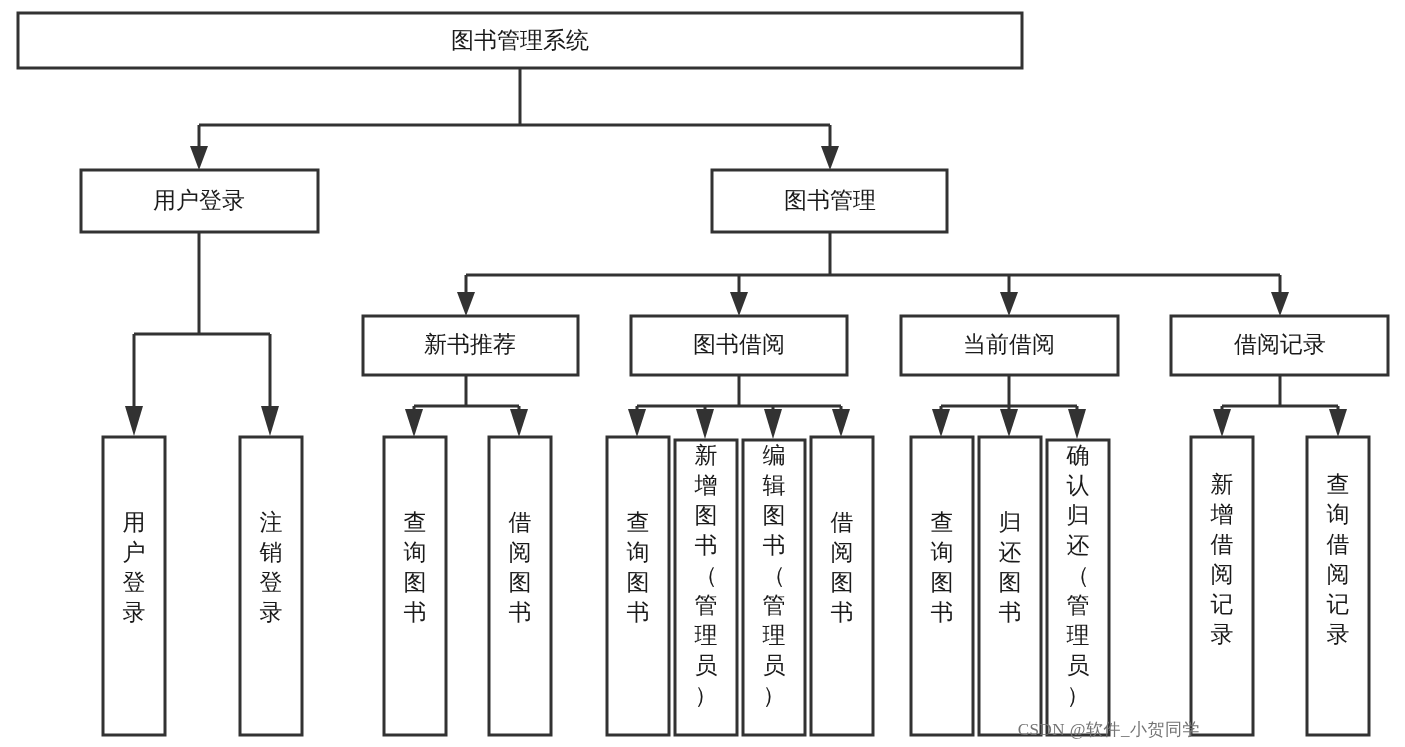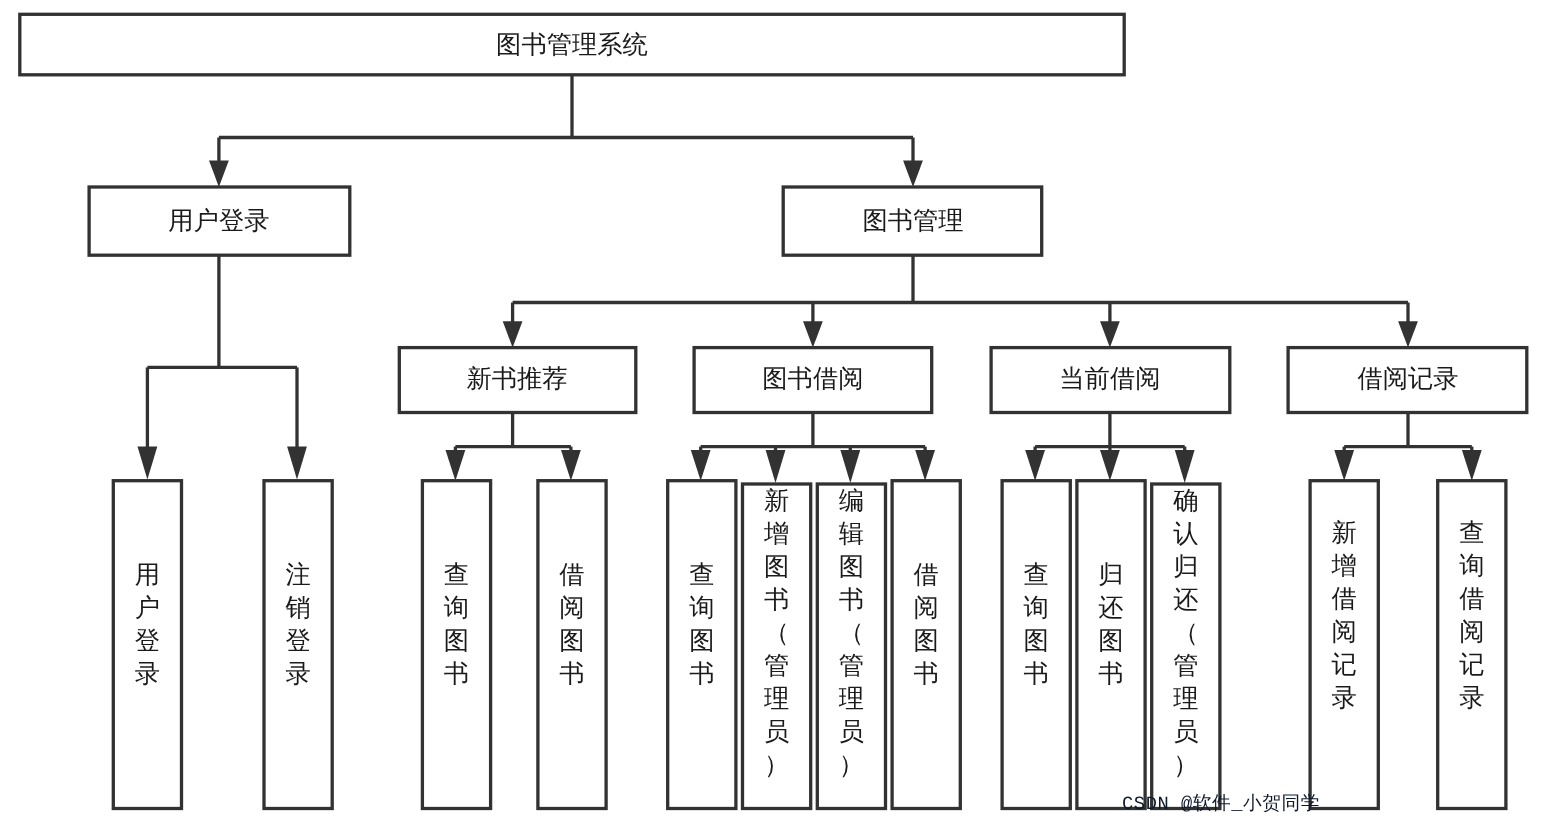"CSDN @软件_小贺同学" .watermark { color: #0f172a -> #737373; font-family: Liberation Mono, monospace -> Liberation Serif, serif }
